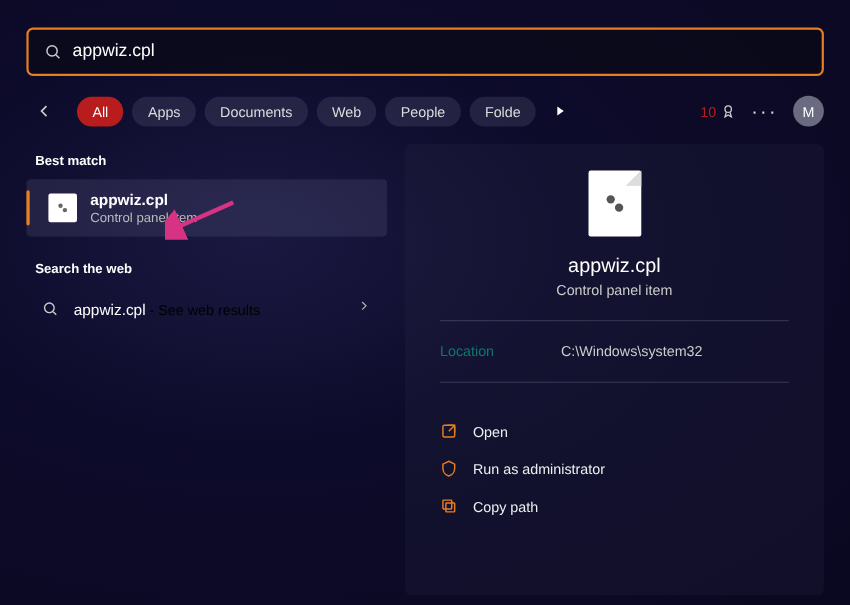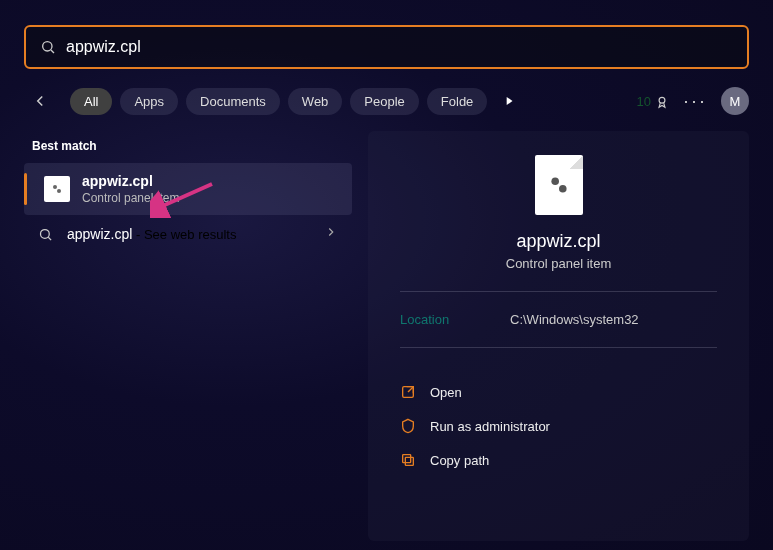"All" .pill.active { background: #404040 -> #b91c1c }
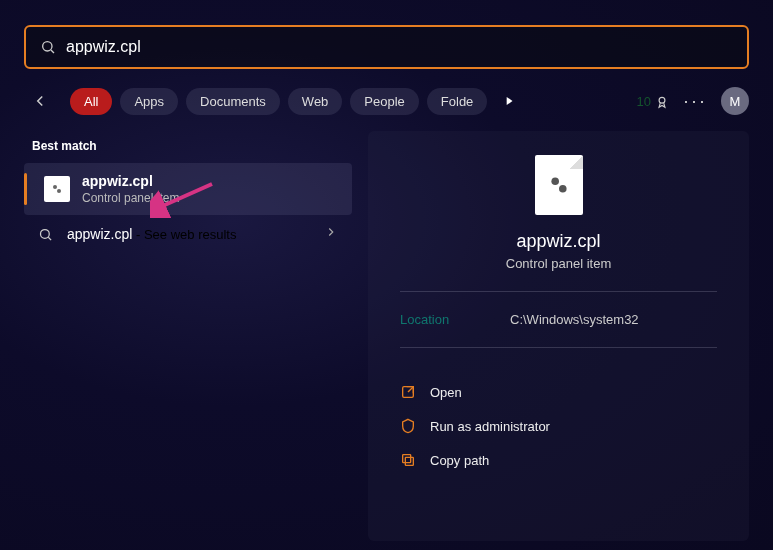"10" .badge-count { align-items: flex-end -> flex-start; color: #14532d -> #b91c1c }
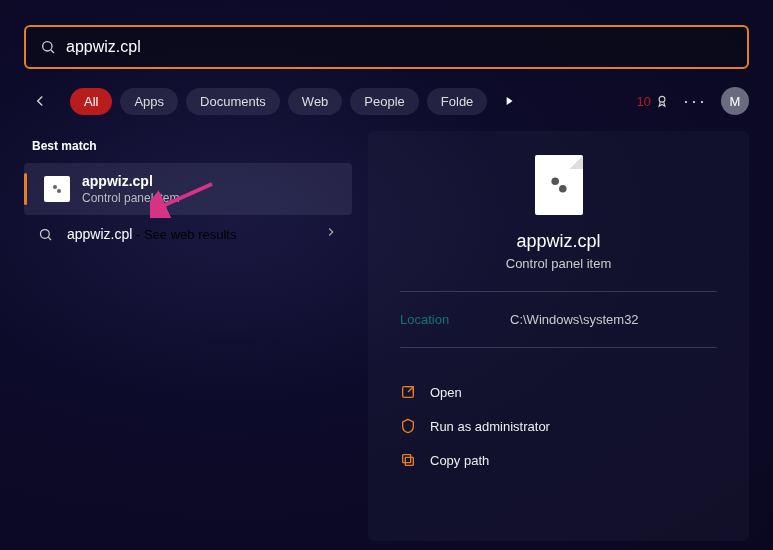"Search the web" div.section-title { html: none -> <div>Search the web</div> }
